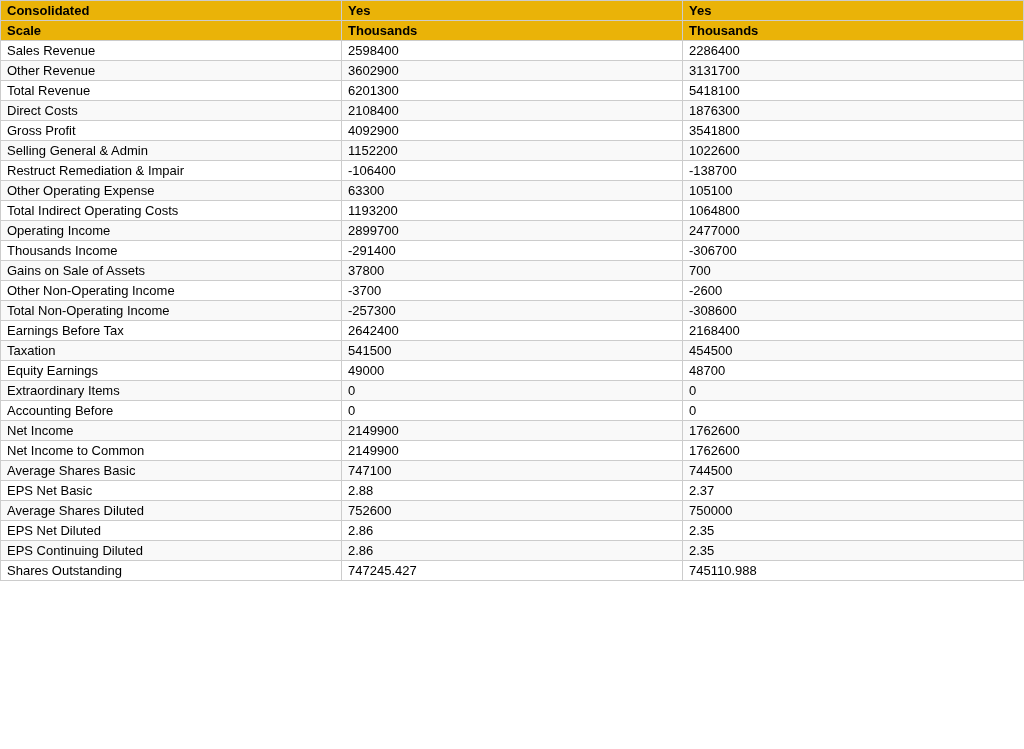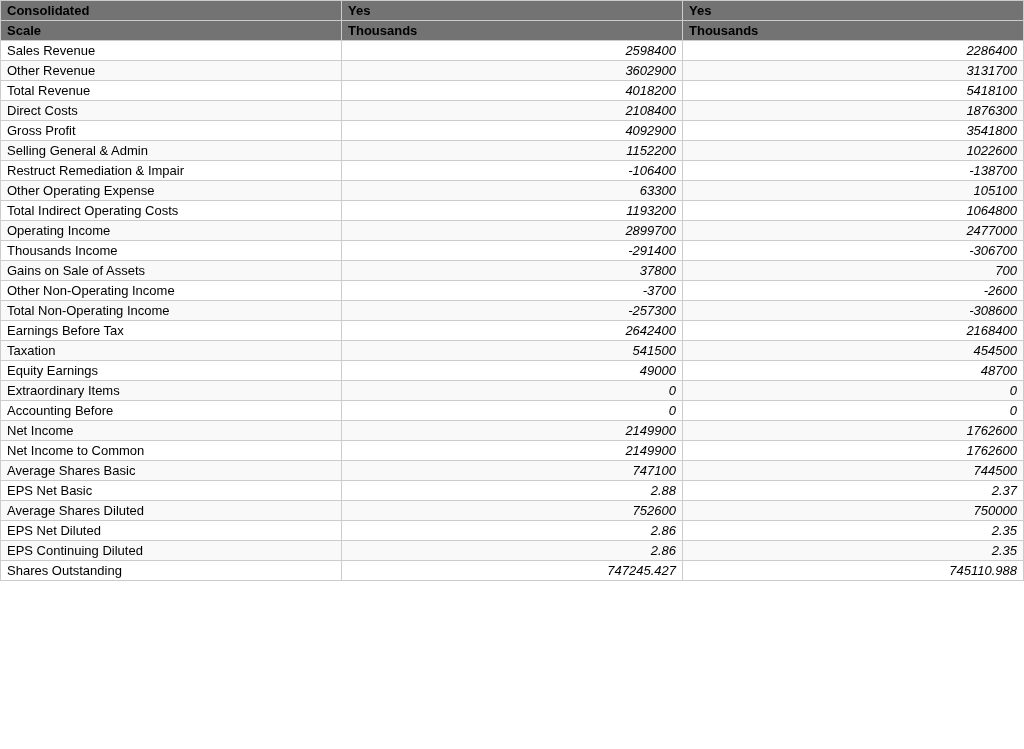"Consolidated" thead tr th { background: #737373 -> #eab308 }
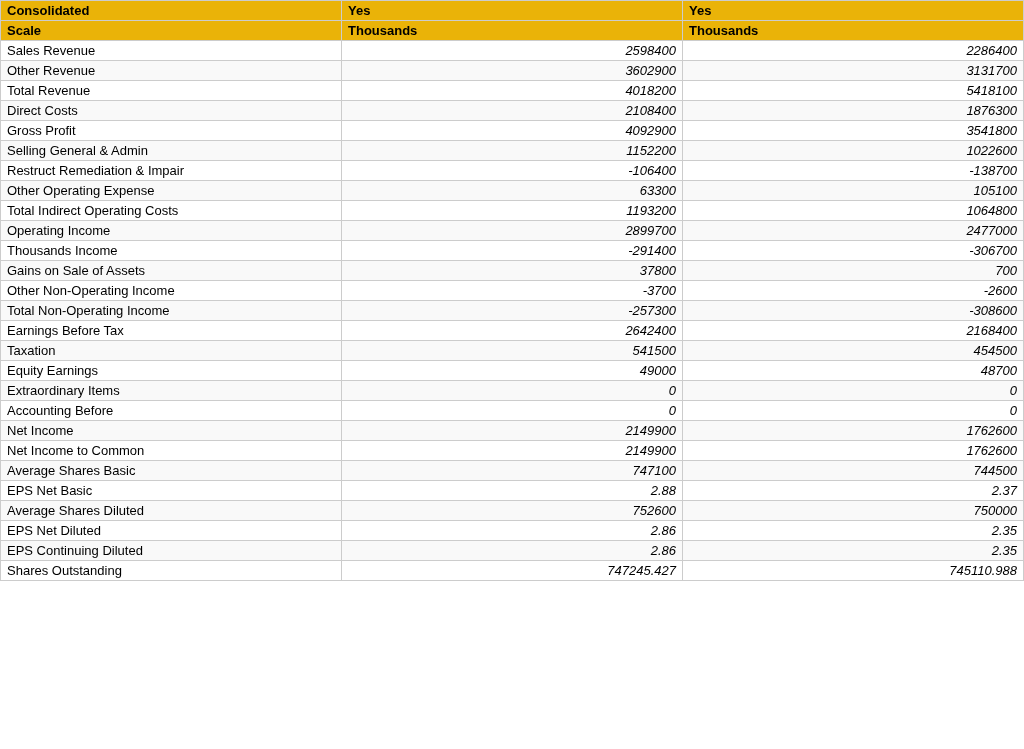"2598400" td.val-cell { font-style: italic -> none; text-align: right -> left }
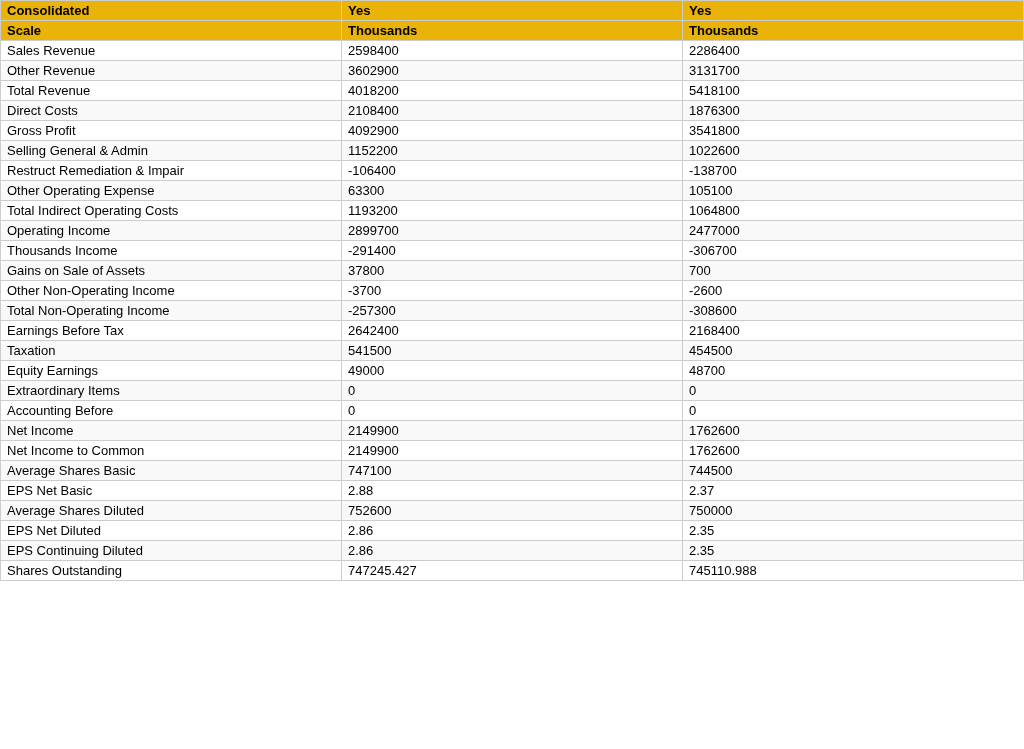"4018200" td.val-cell { text: 4018200 -> 6201300 }
